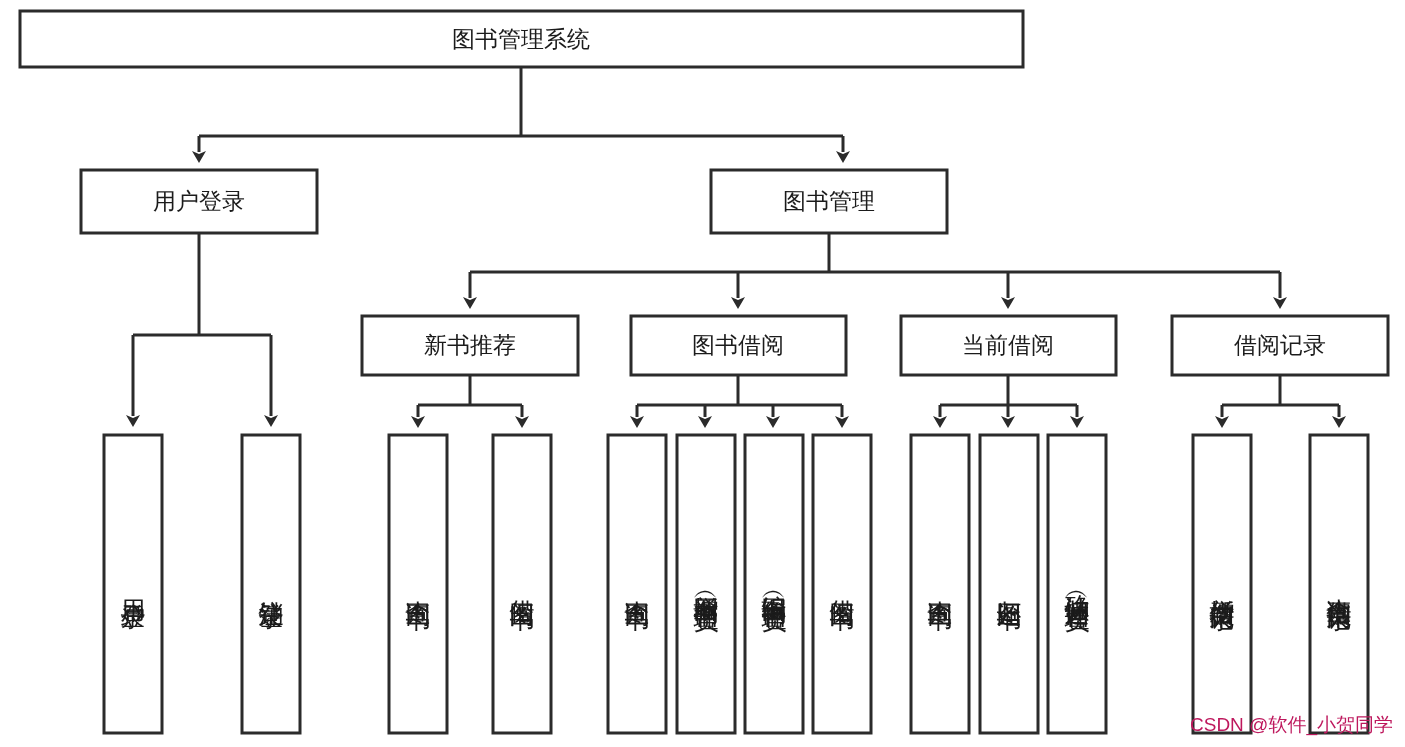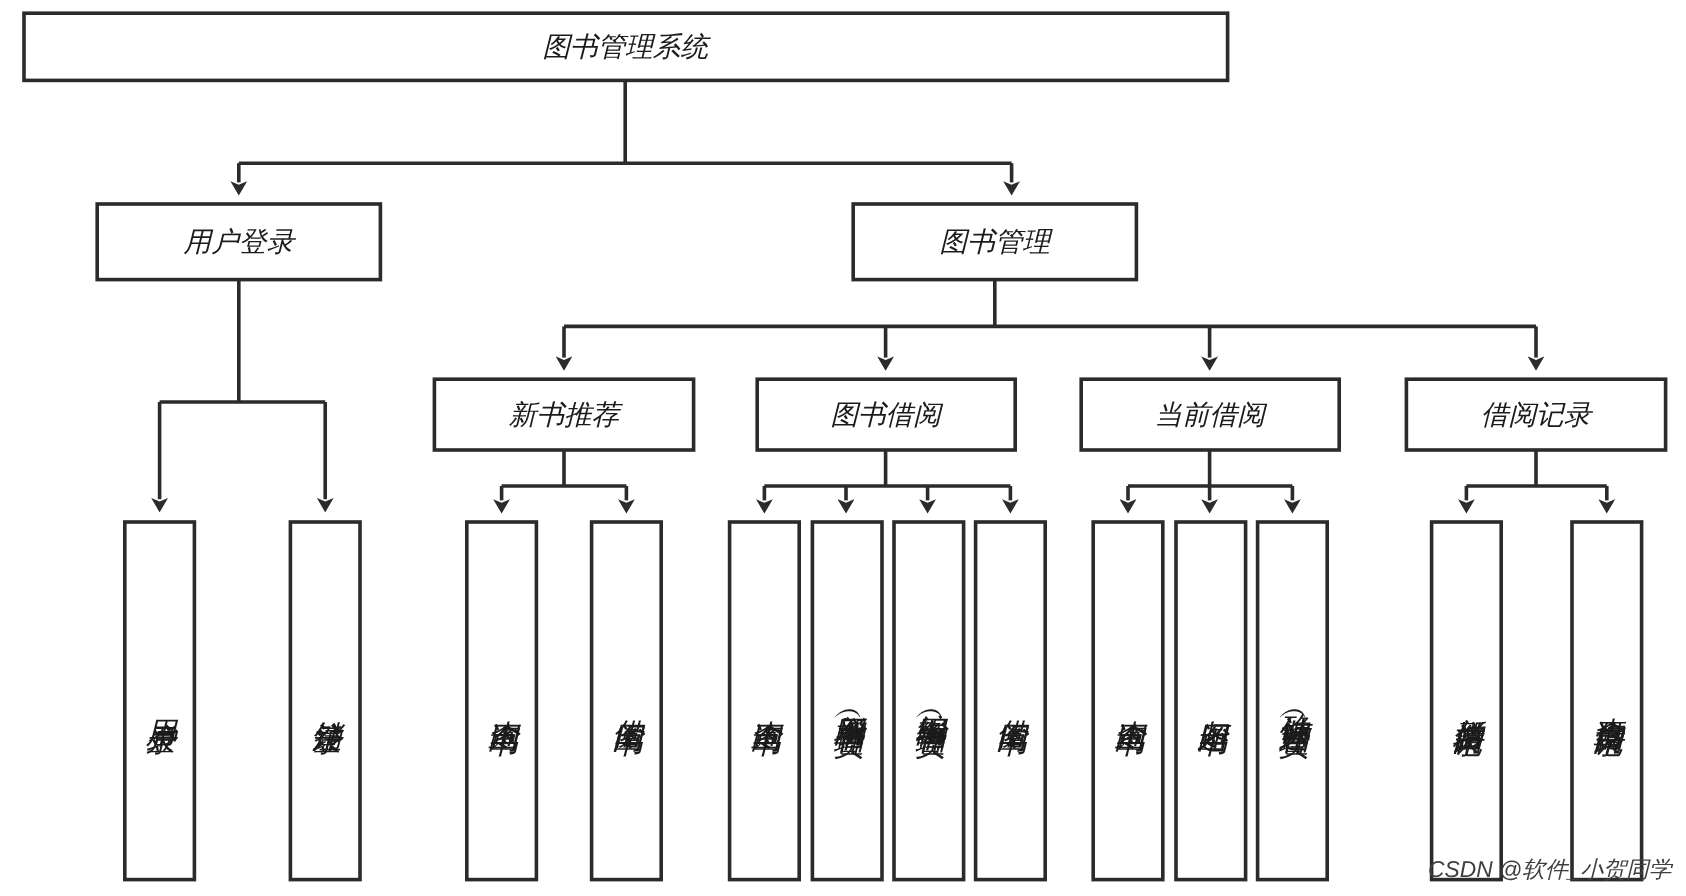"图书管理系统" #diagram-root { font-style: italic -> none }
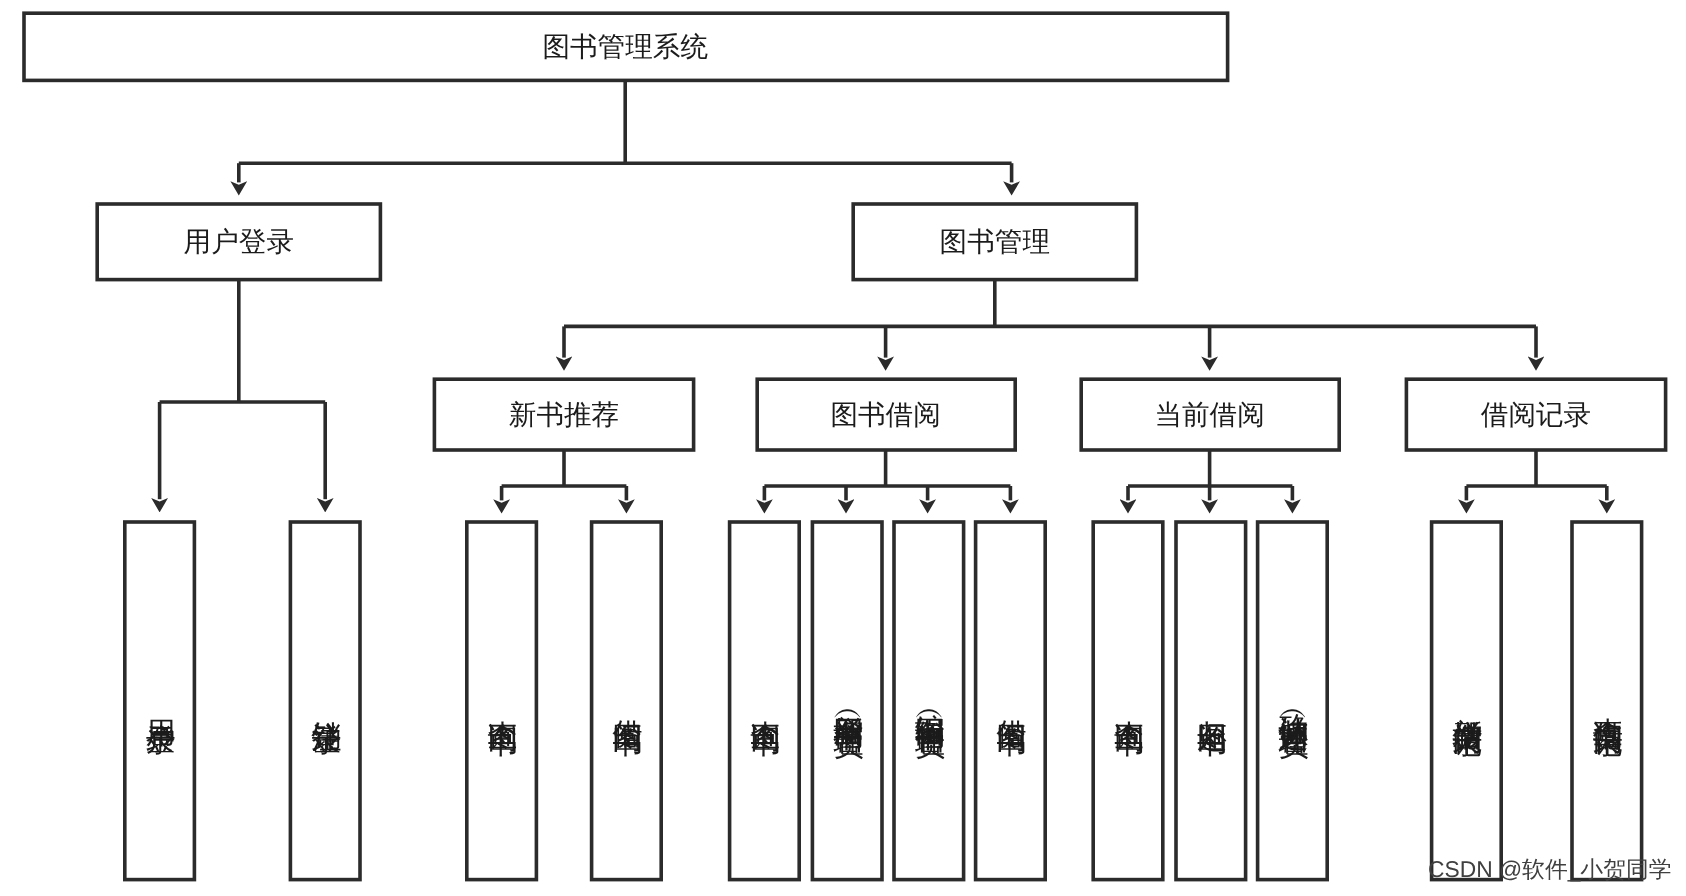"CSDN @软件_小贺同学" .watermark { color: #404040 -> #be185d }
